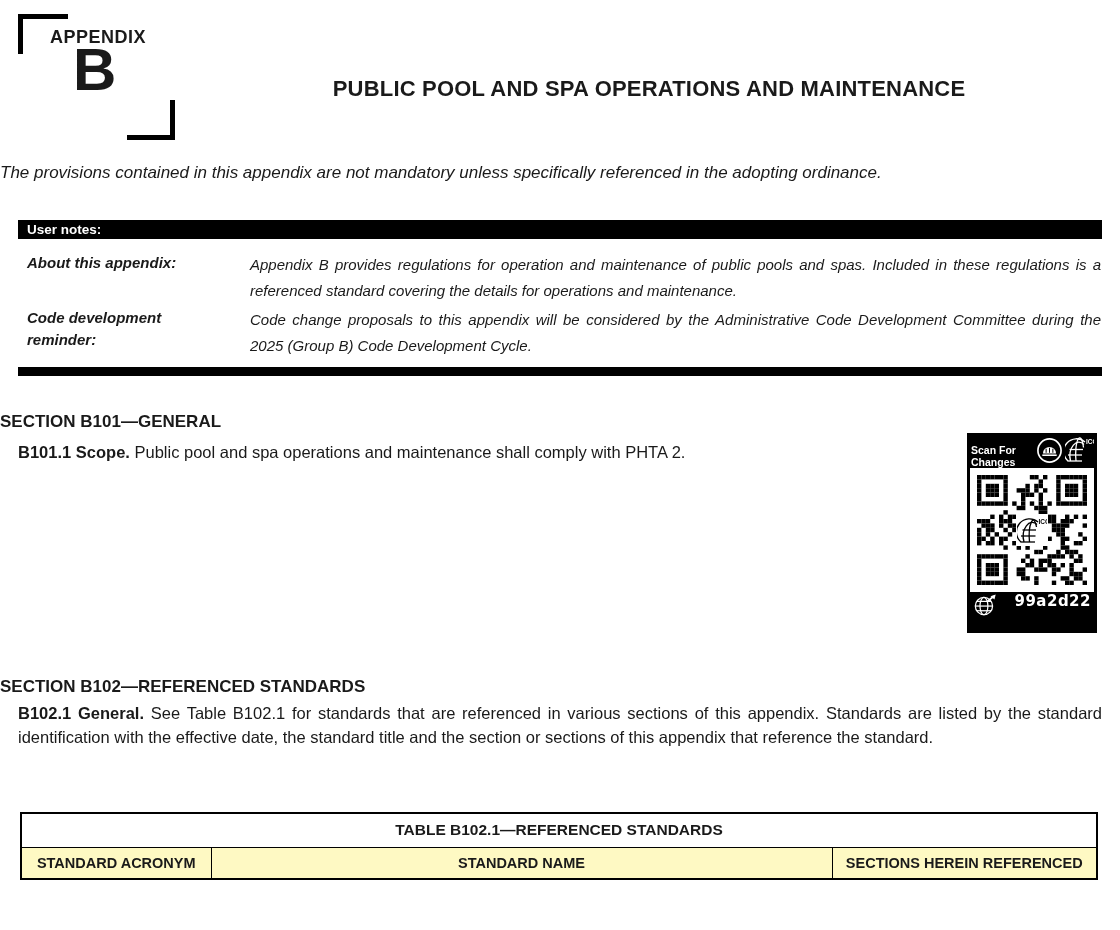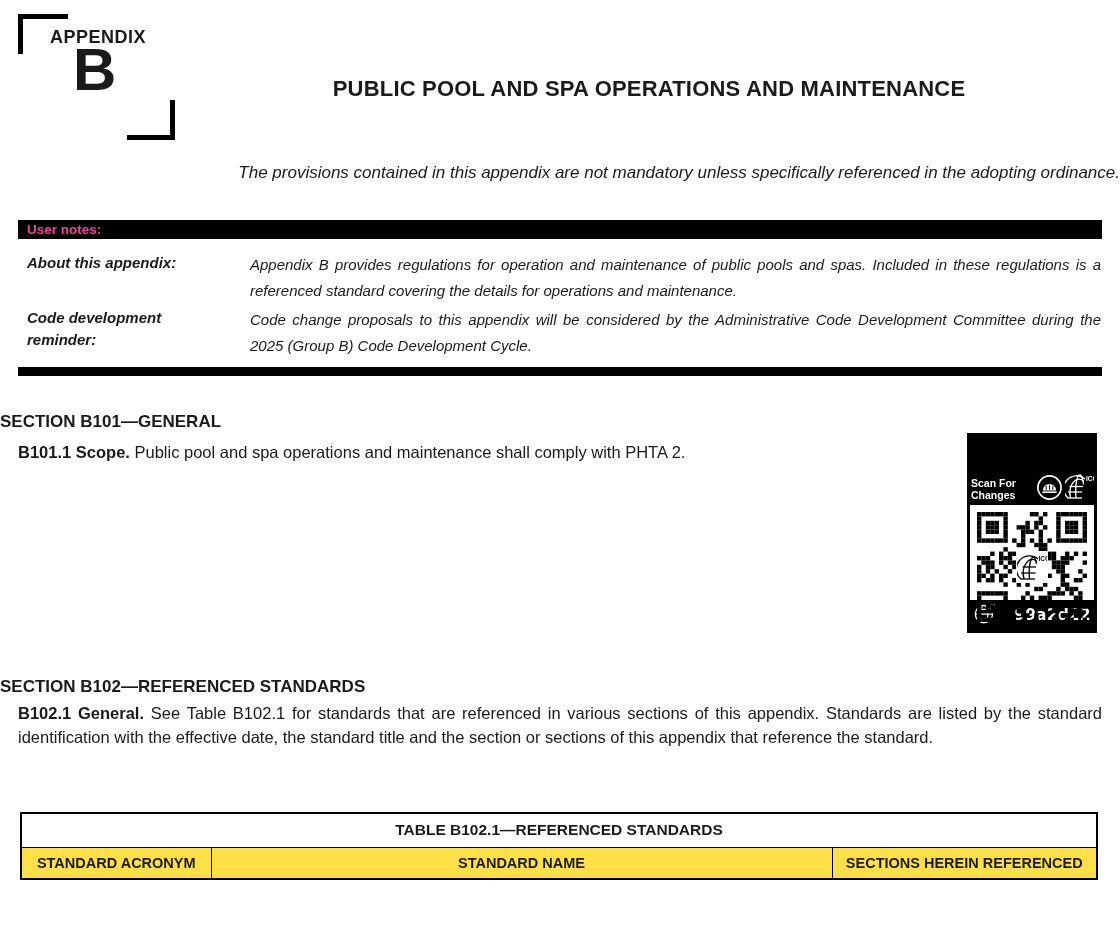"The provisions contained in this" .provision-note { text-align: right -> left }
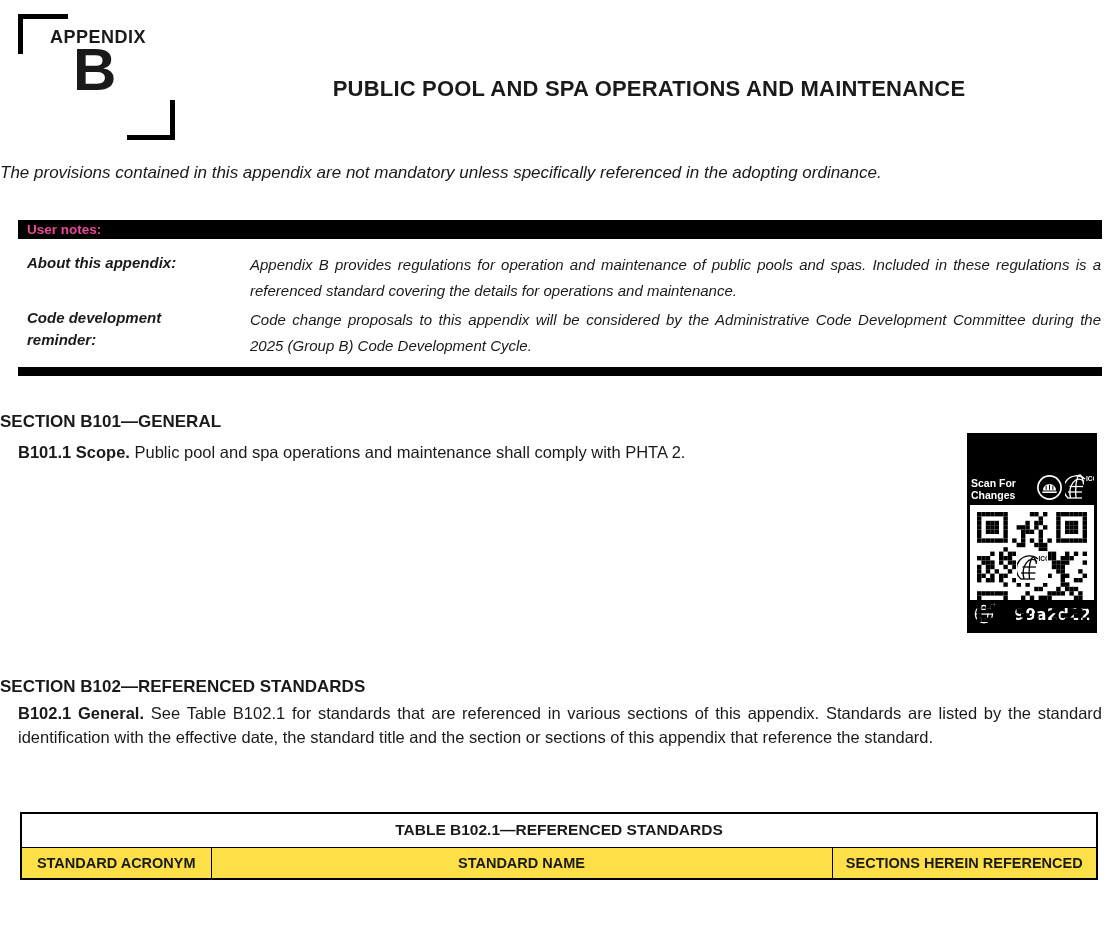"User notes:" .notes-bar { color: #ec4899 -> #ffffff }
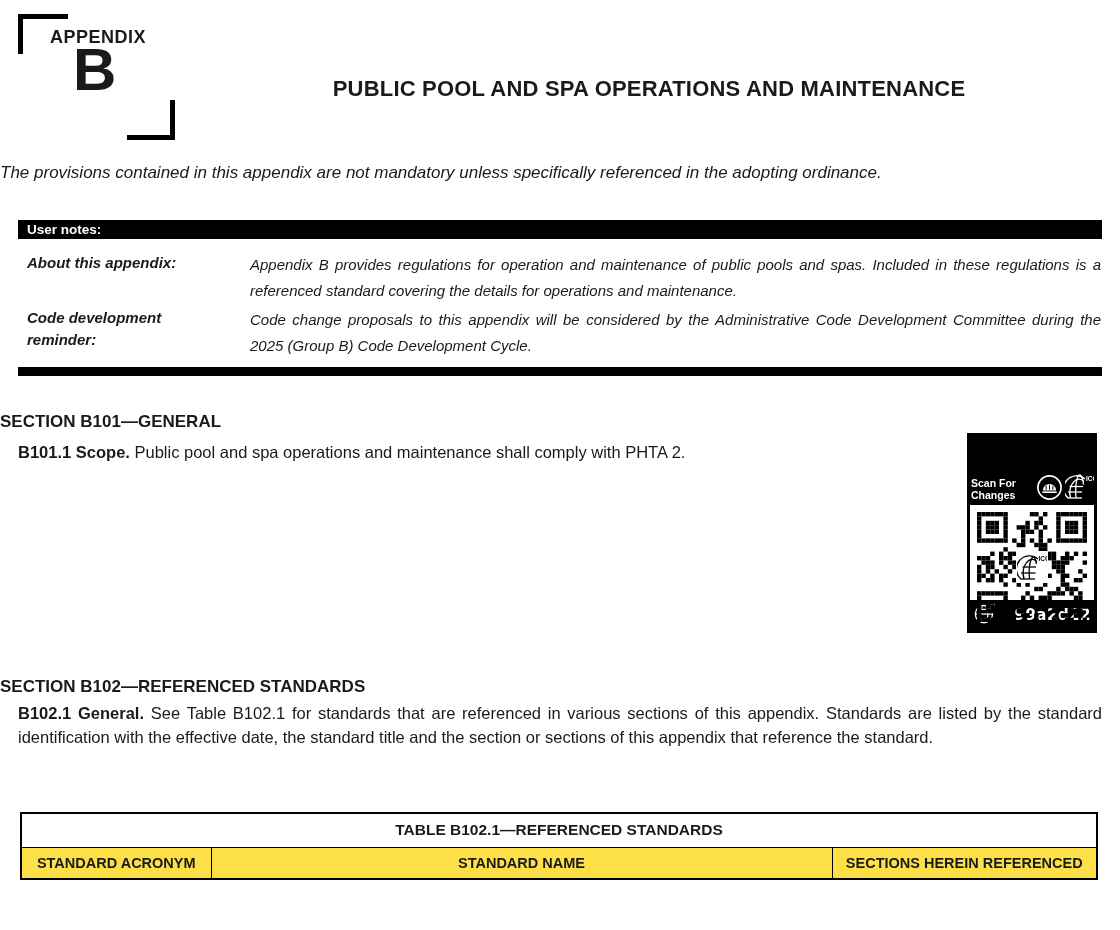"Scan For" .qr-head { align-items: center -> flex-end; margin-top: 38px -> none }
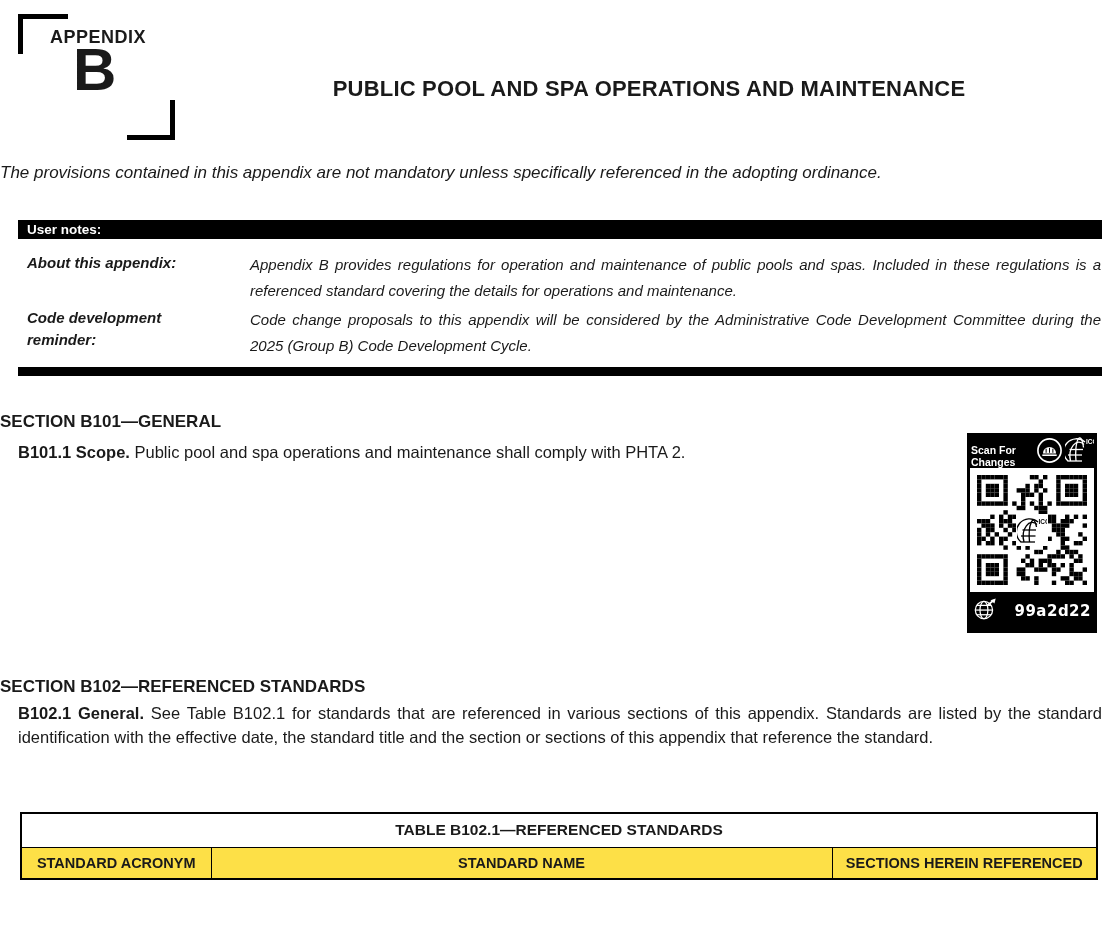"99a2d22" .qr-foot { align-items: center -> none }
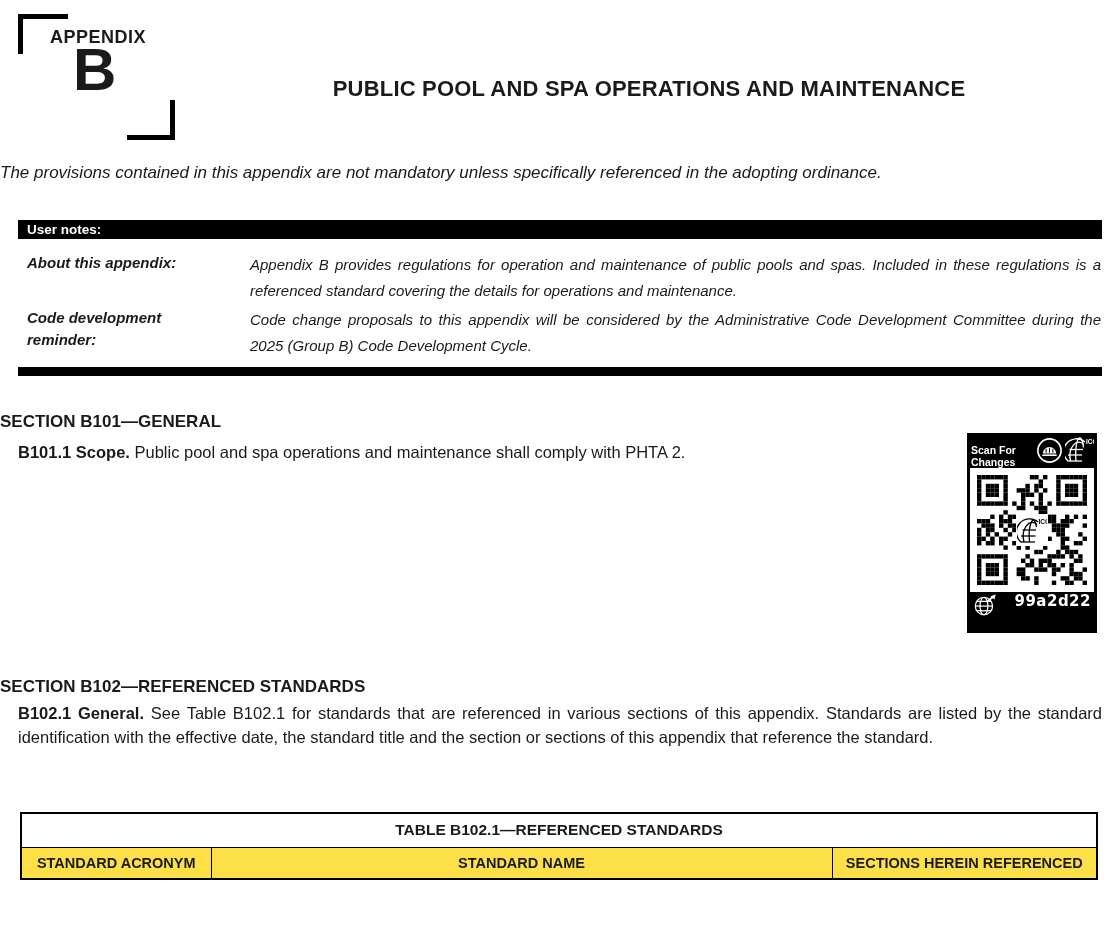"STANDARD ACRONYM" .tbl-head th { background: #fde047 -> #fef9c3 }
